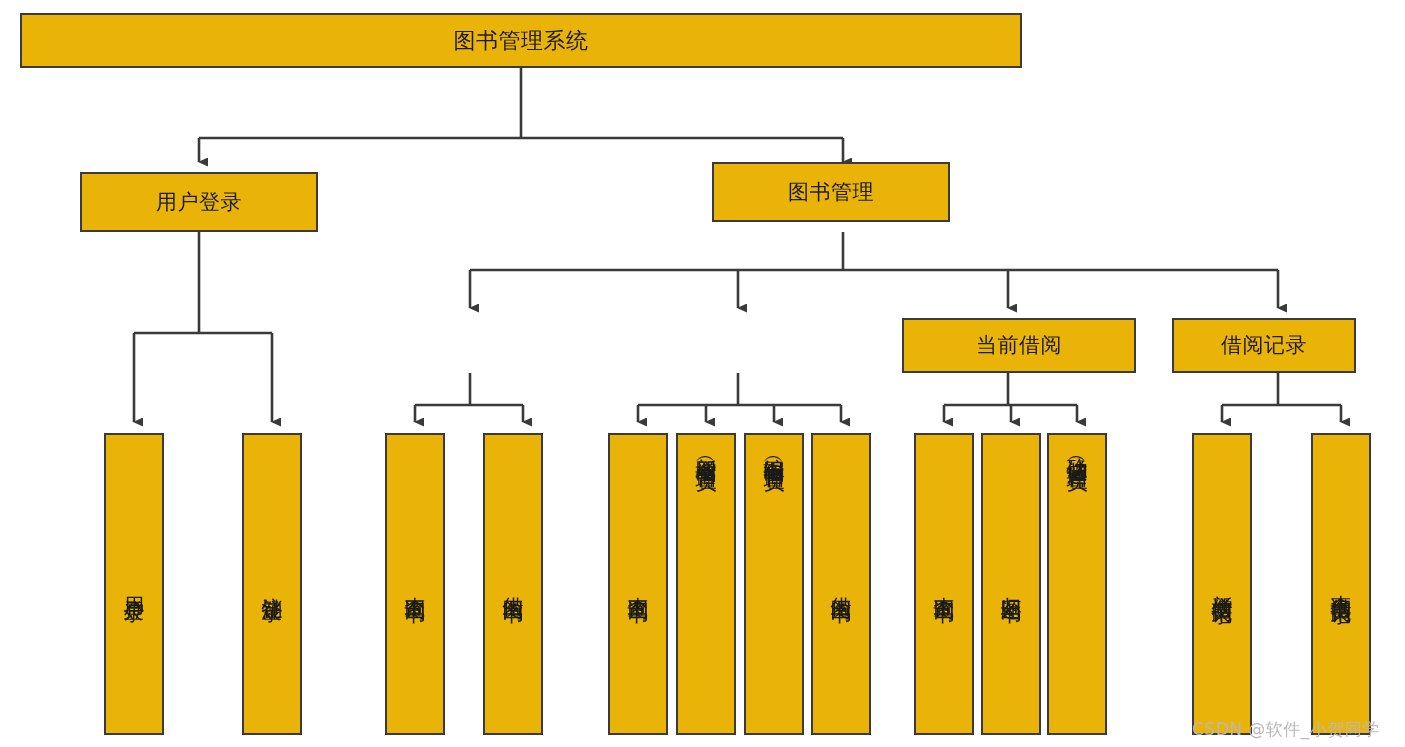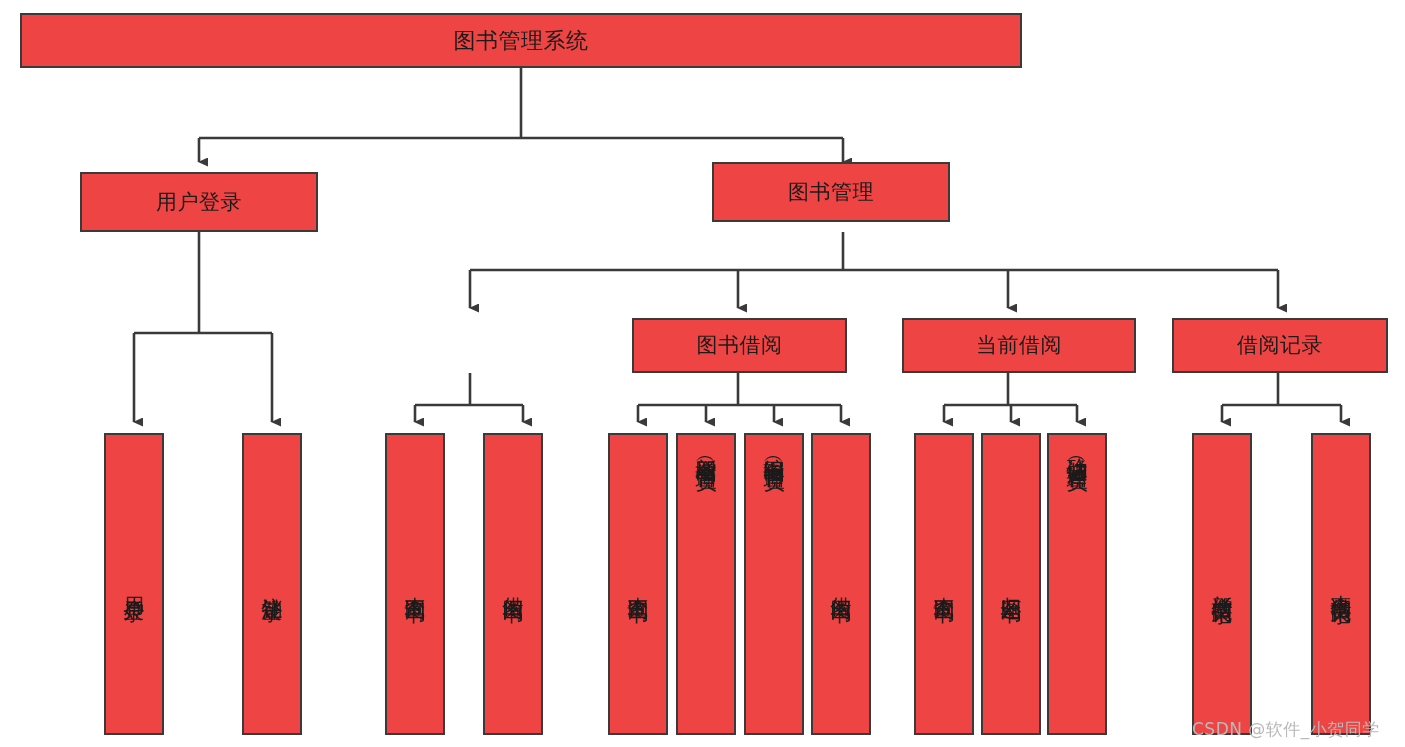"图书管理系统" .node { background: #ef4444 -> #eab308 }
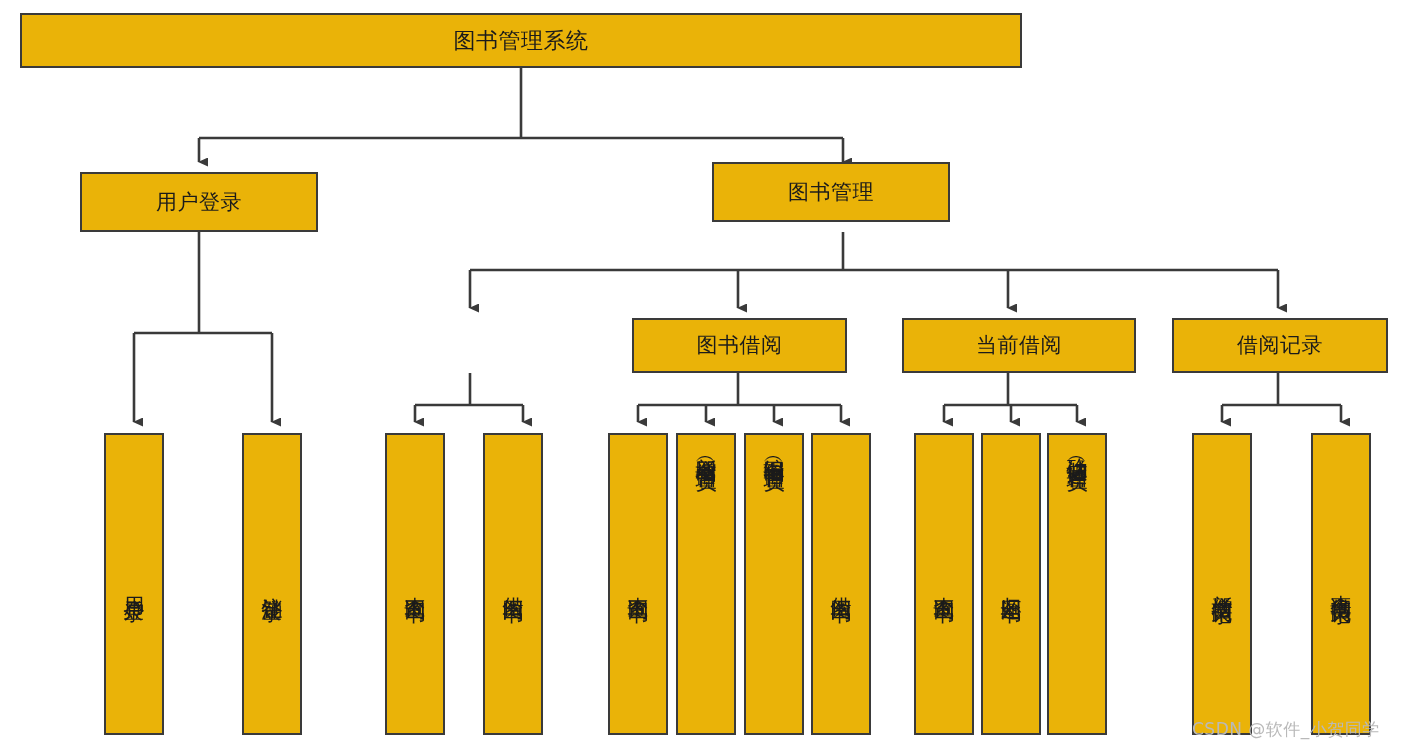"图书借阅" div.node { html: <div> <span>图书借阅</span> </div> -> none }
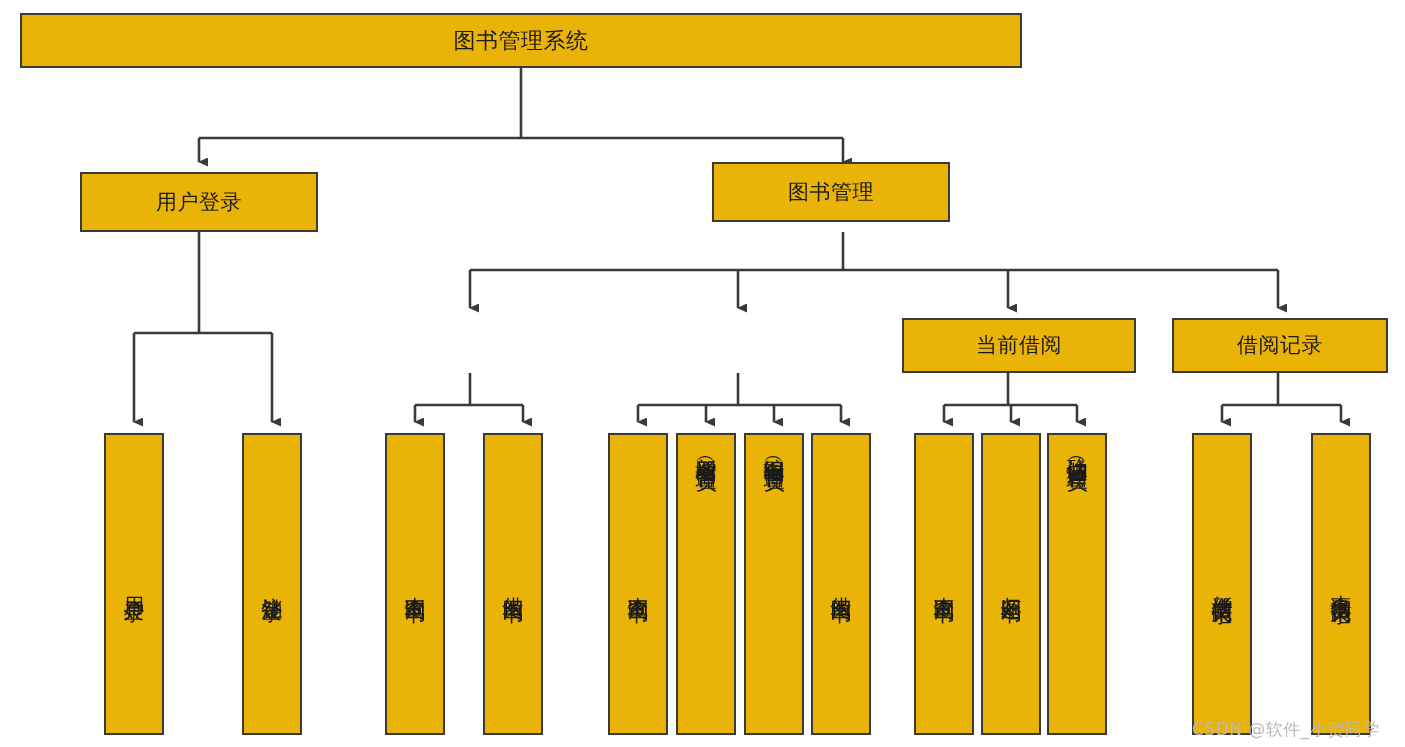"借阅记录" div.node { width: 216px -> 184px }
